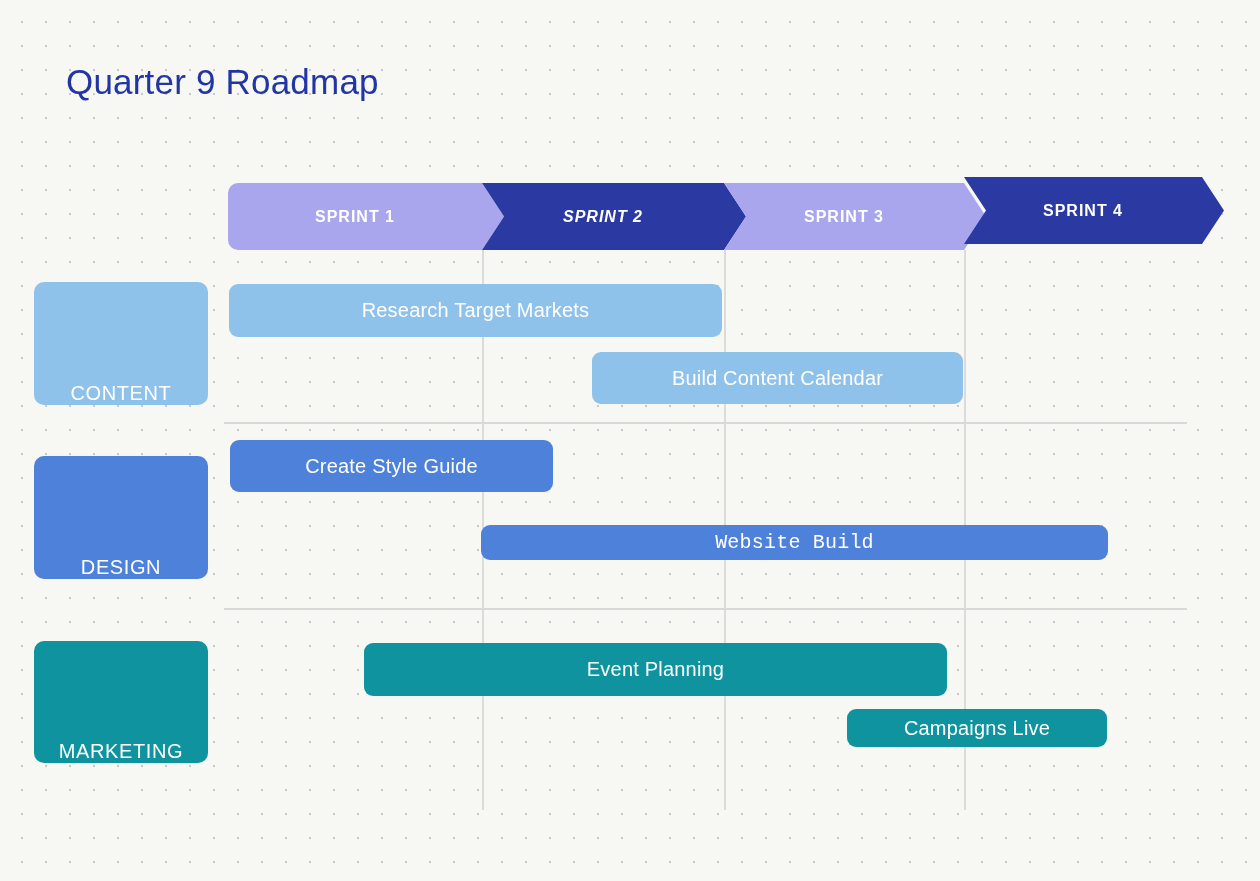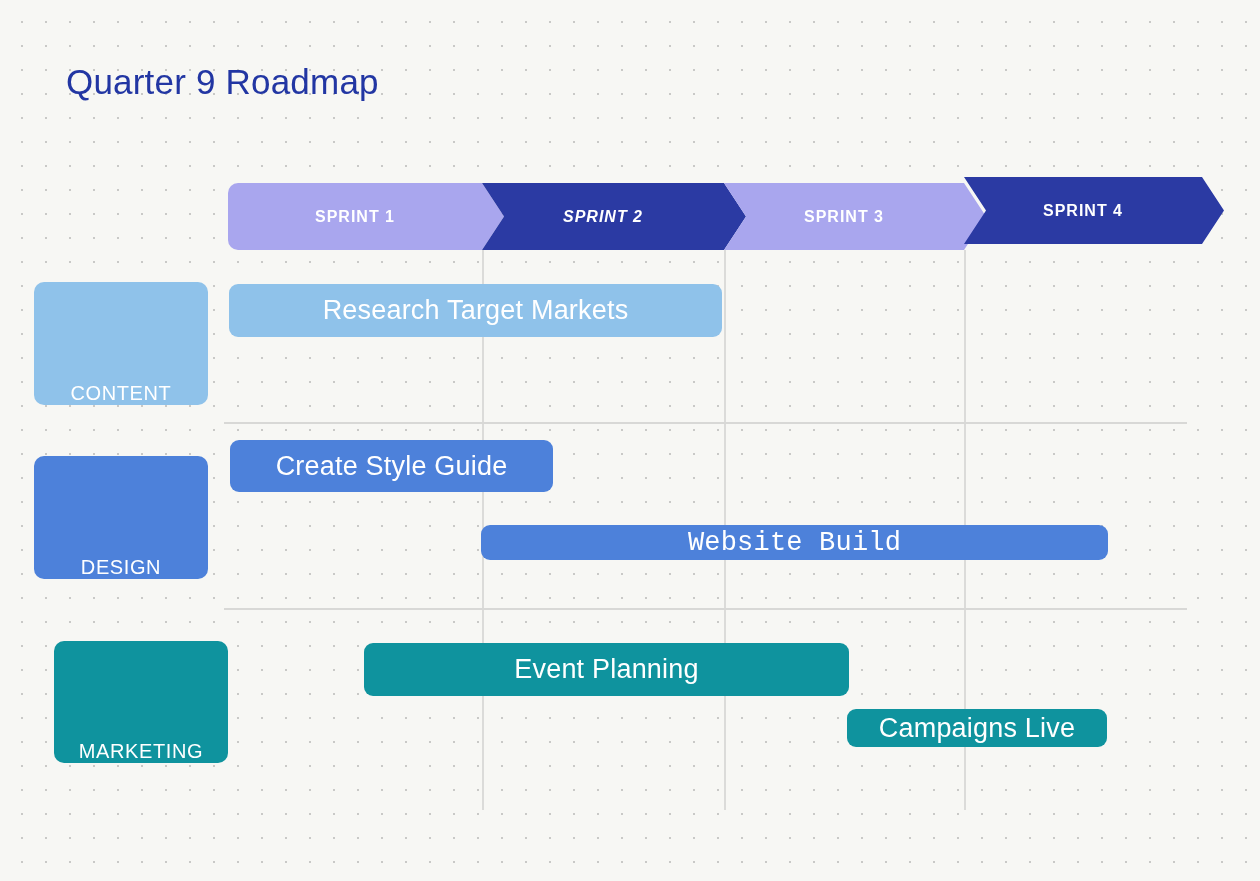"Research Target Markets" .task { font-size: 27px -> 20px }
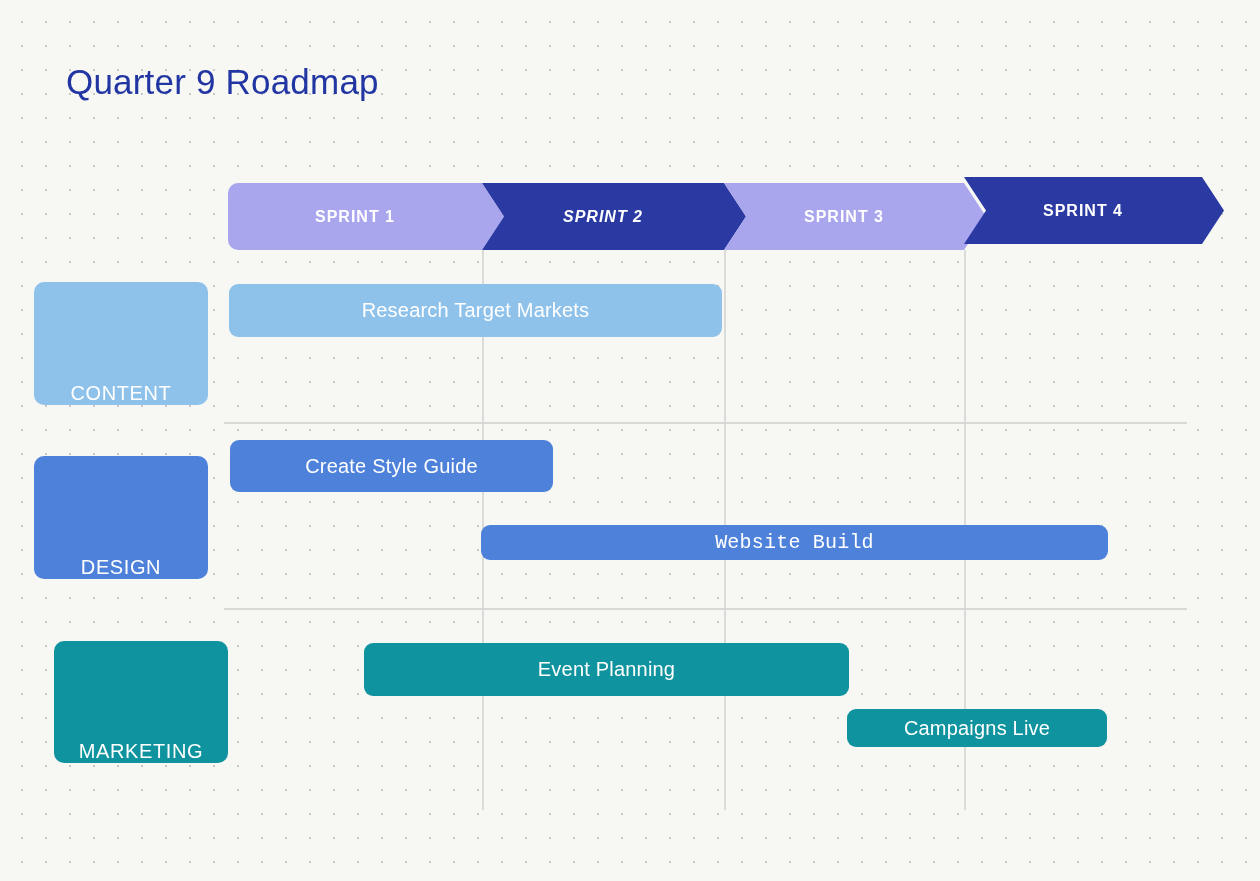"Build Content Calendar" div.task { html: none -> <div> <div>Build Content Calendar</div> </div> }
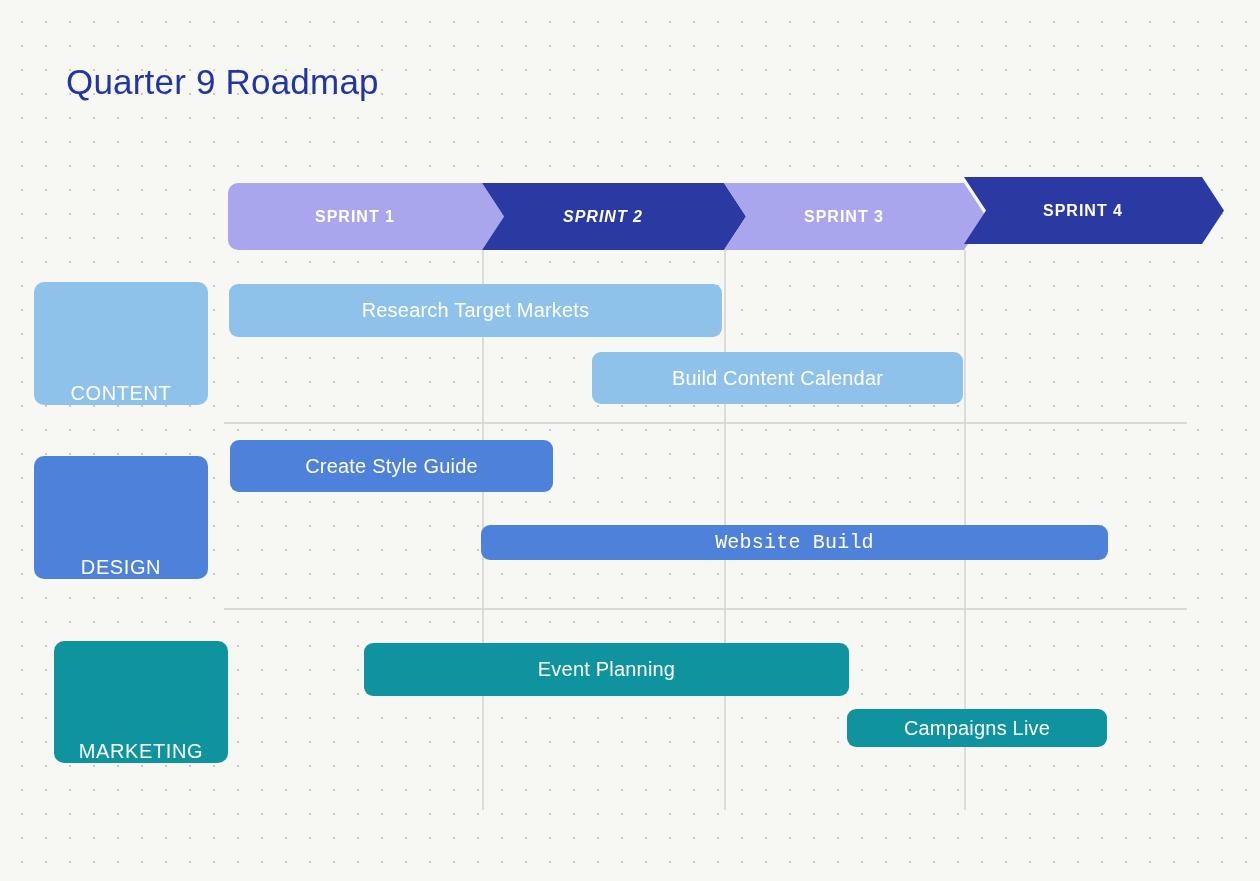"Event Planning" div.task { width: 485px -> 583px }
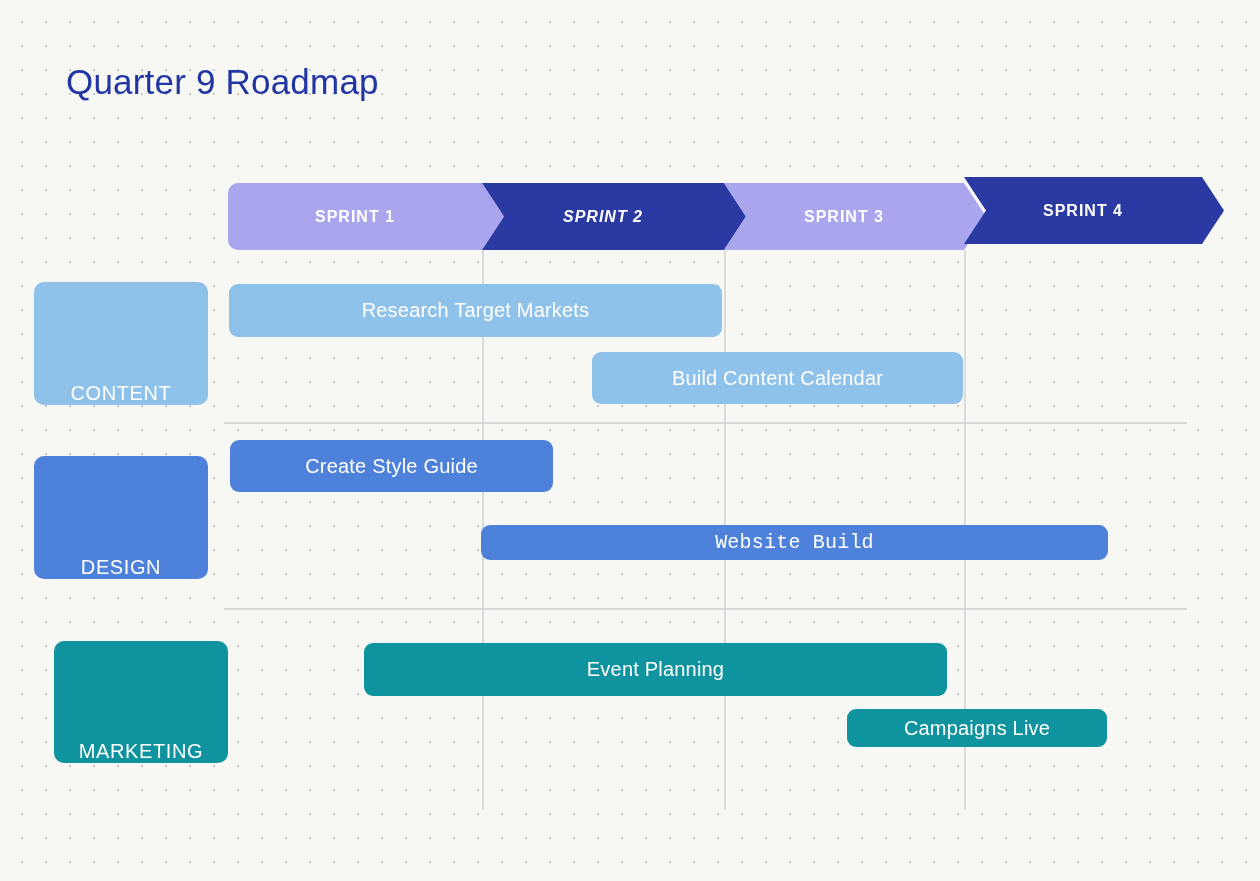"MARKETING" div.rowbox { margin-left: 20px -> none }
